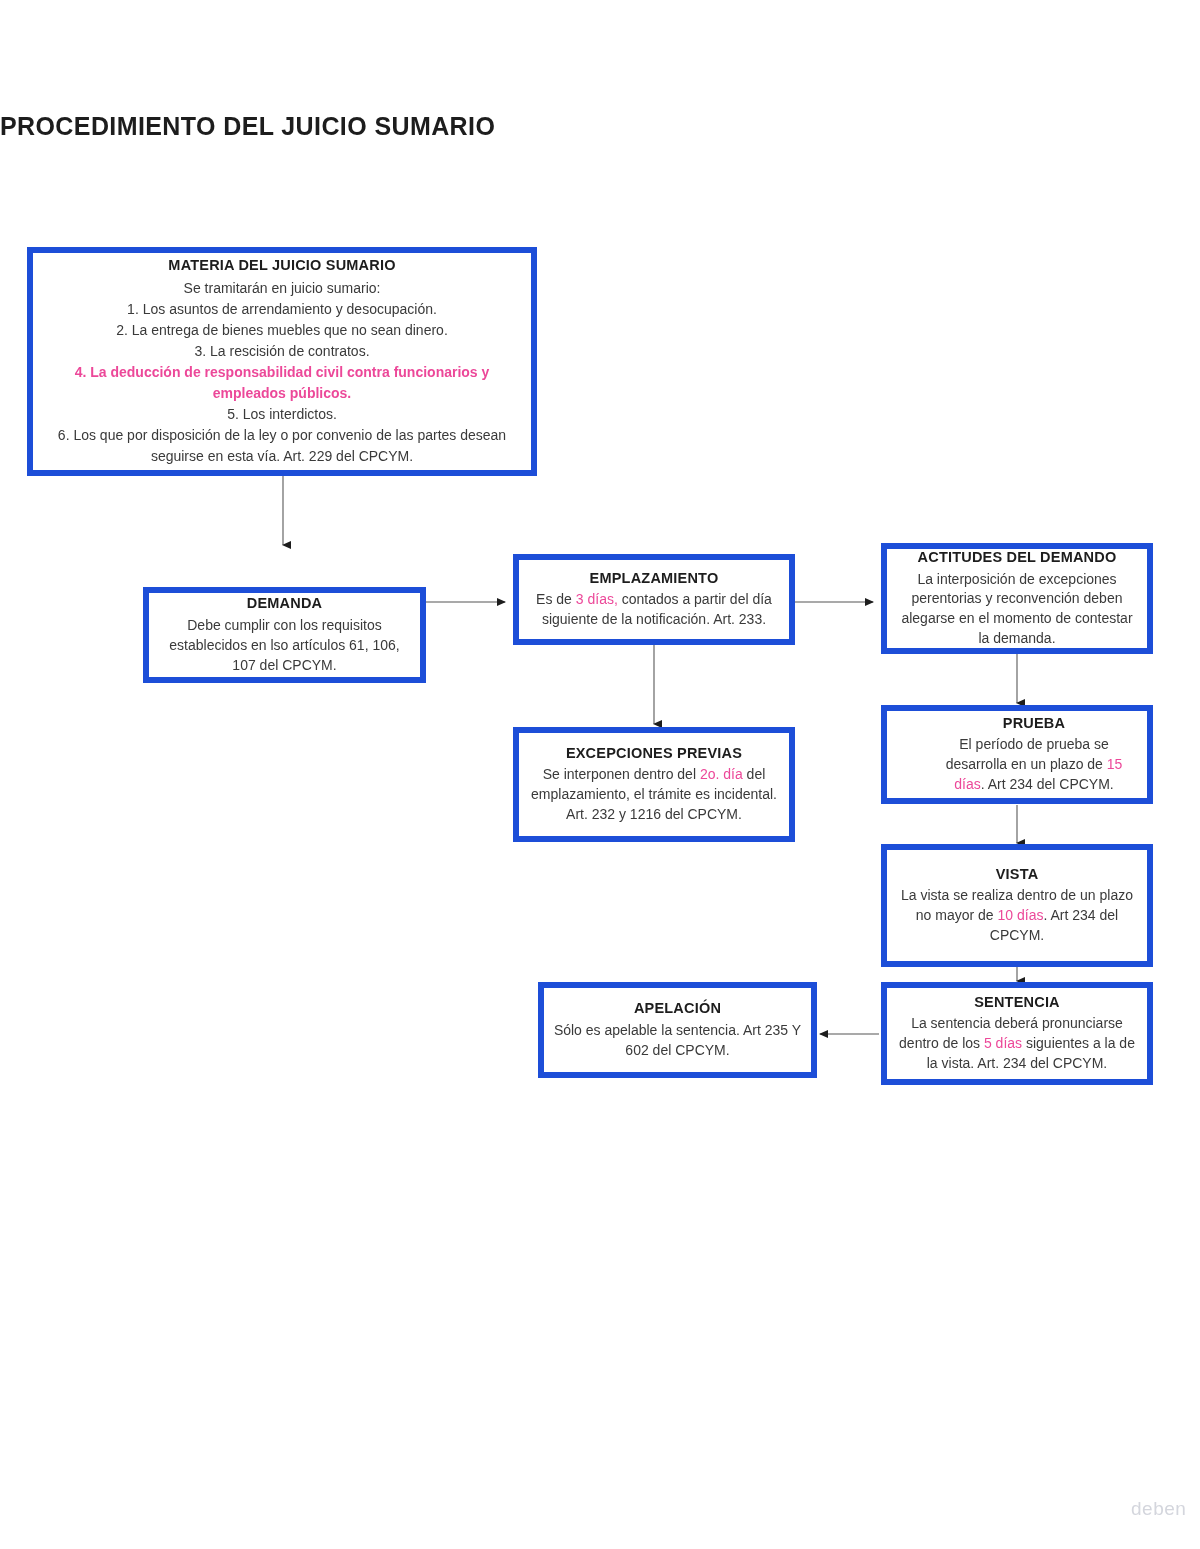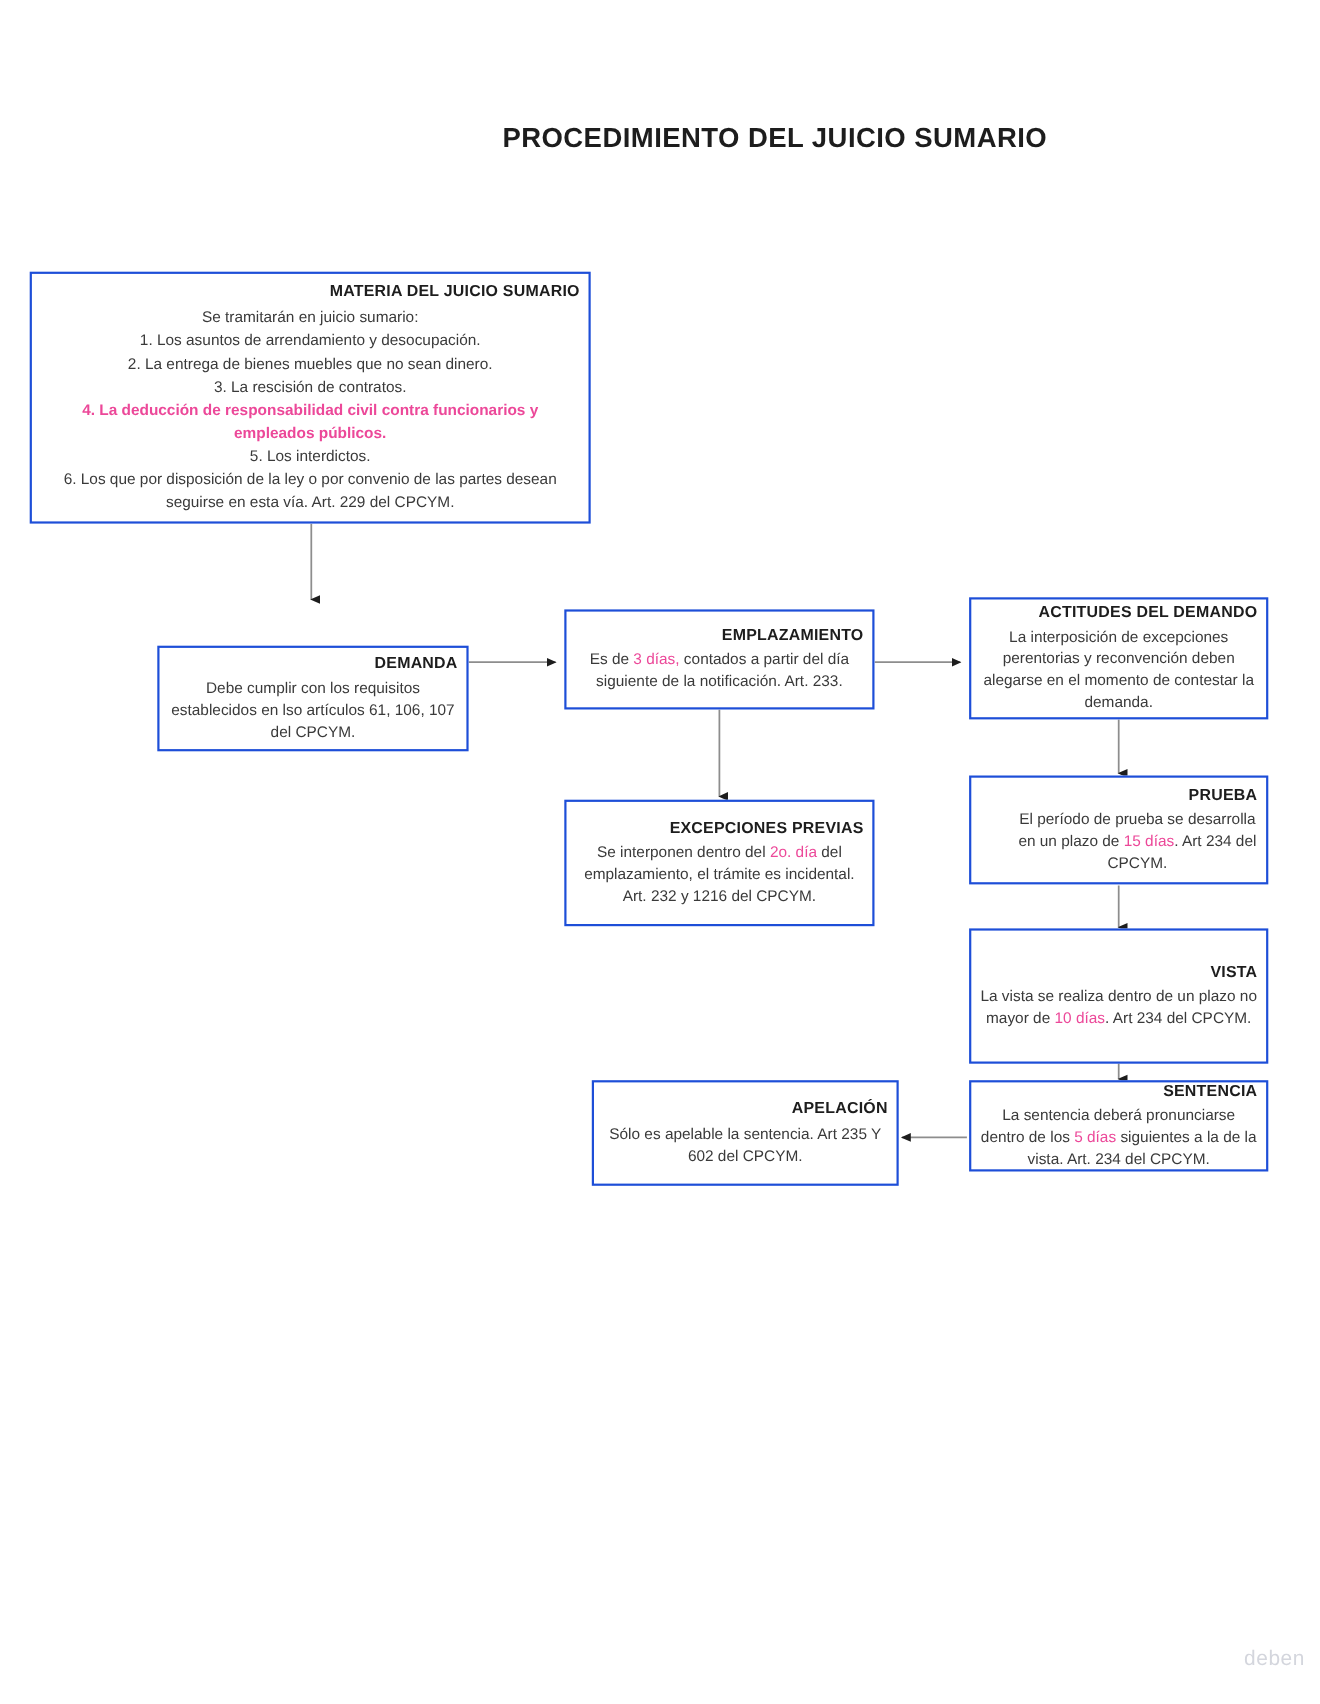"PROCEDIMIENTO DEL JUICIO SUMARIO" .page-title { text-align: right -> left }
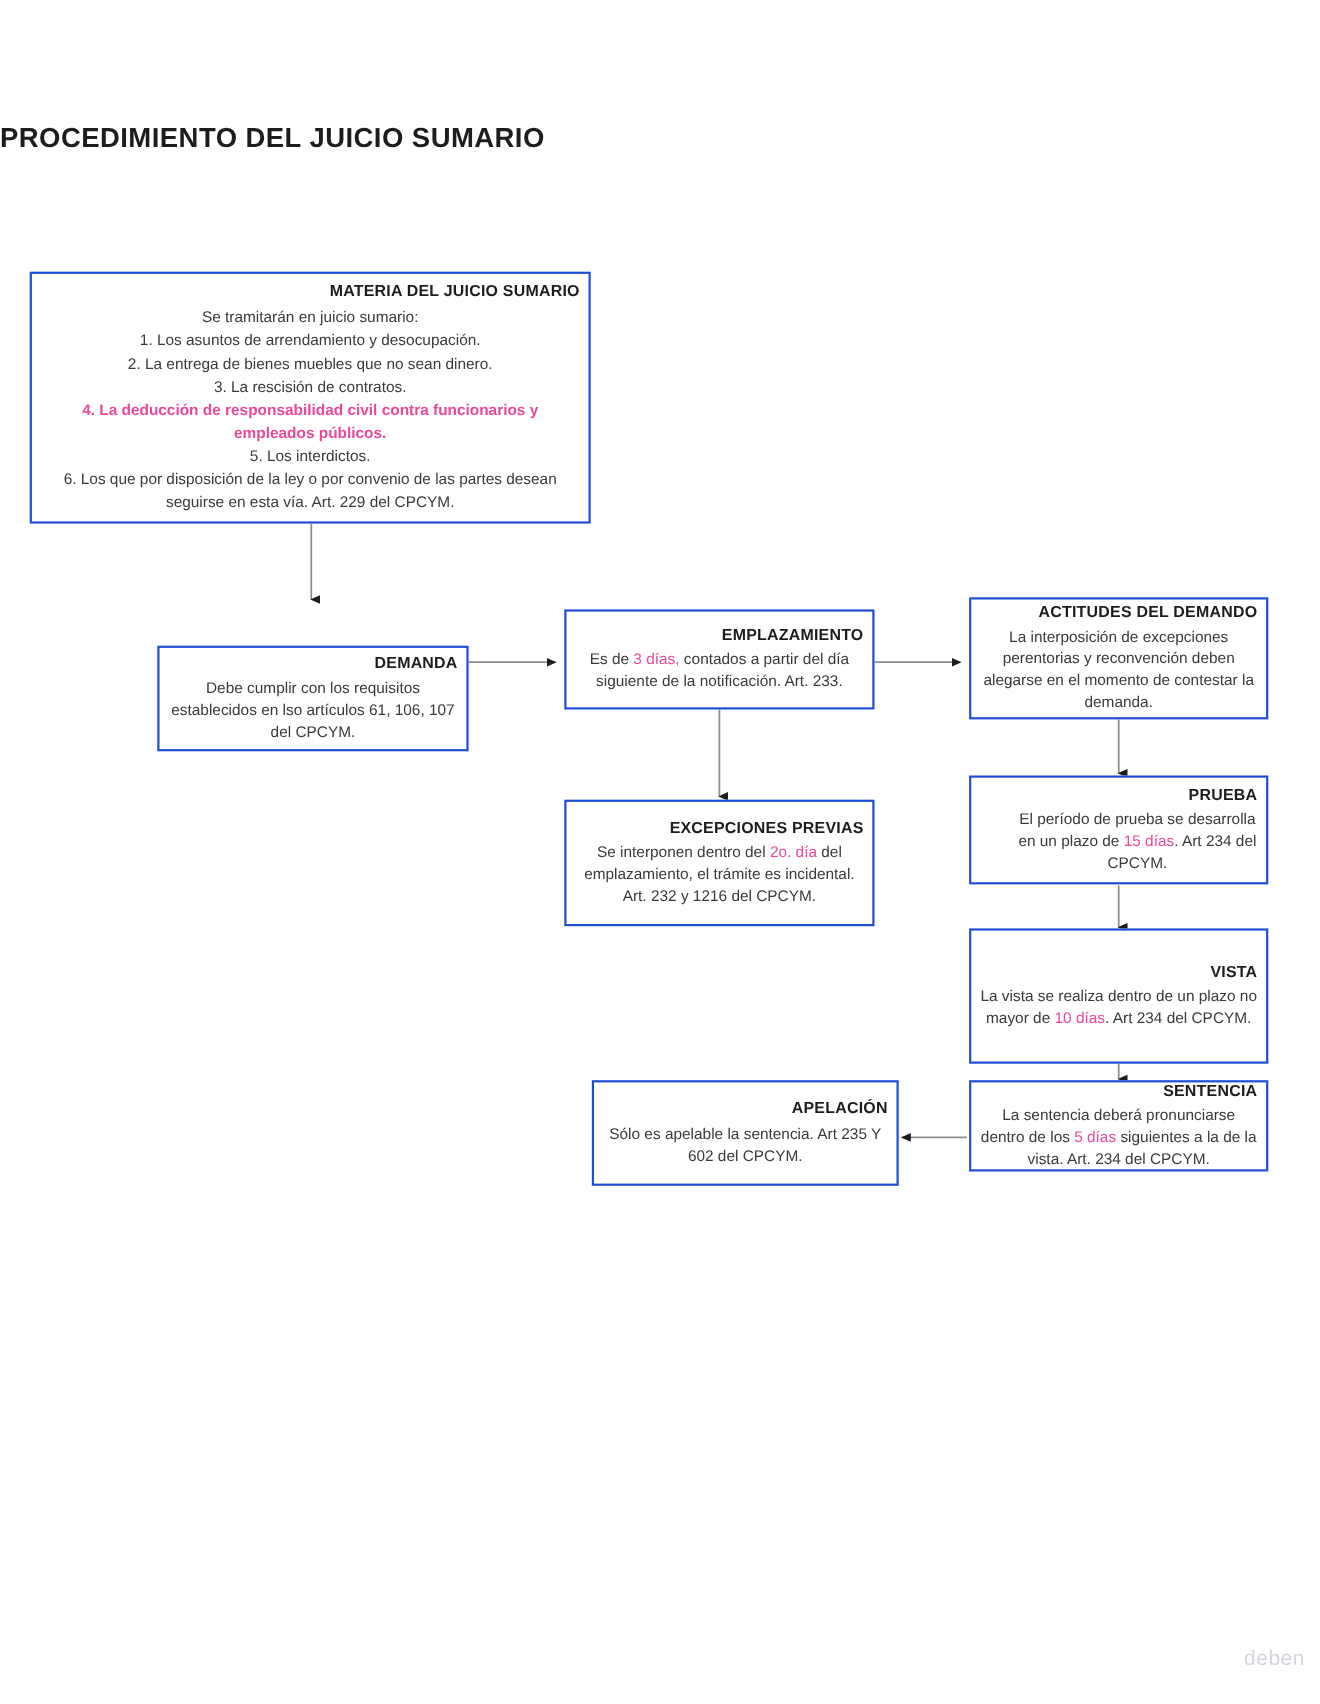"MATERIA DEL JUICIO SUMARIO" .node { align-items: flex-end -> center; border: 2px solid #1d4ed8 -> 6px solid #1d4ed8 }
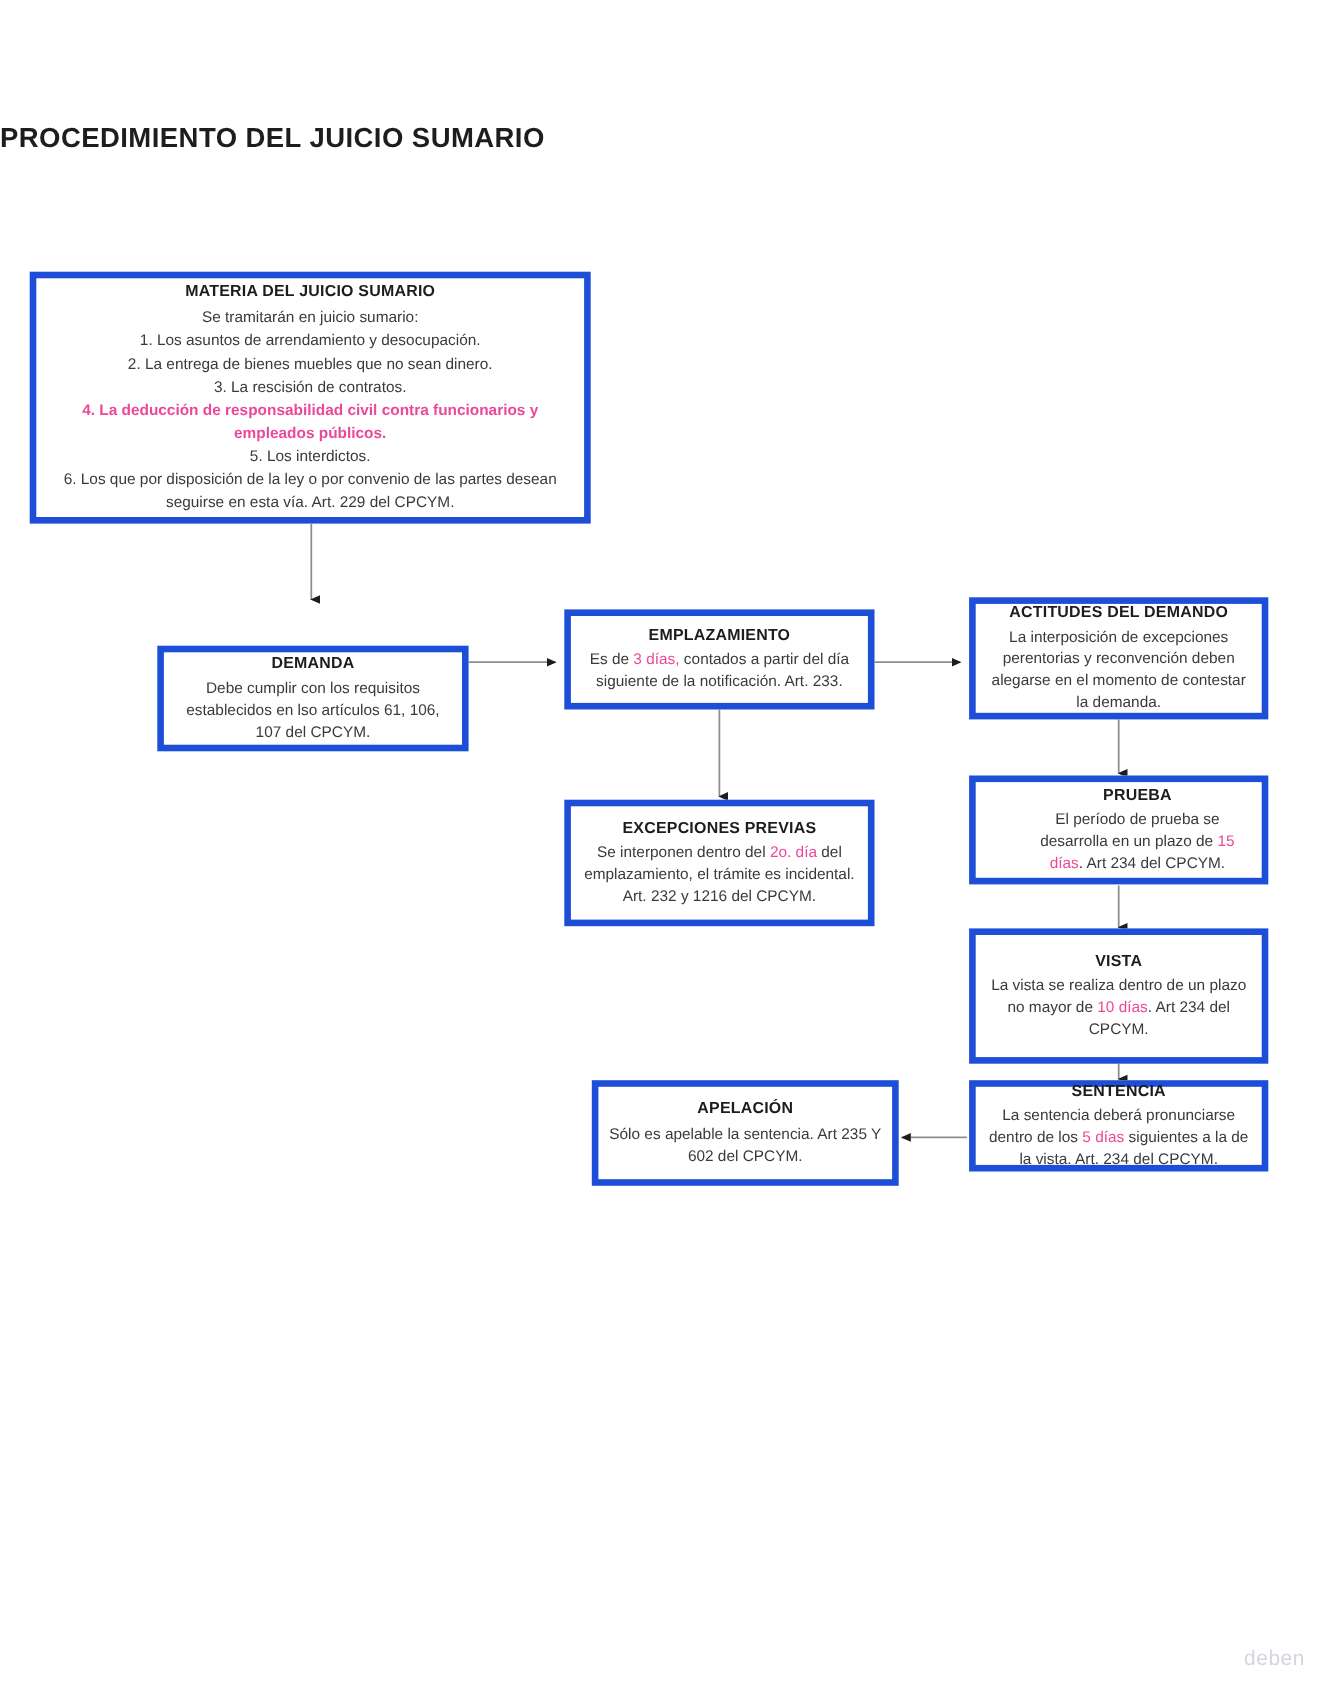"SENTENCIA" div.node { height: 83px -> 103px }
